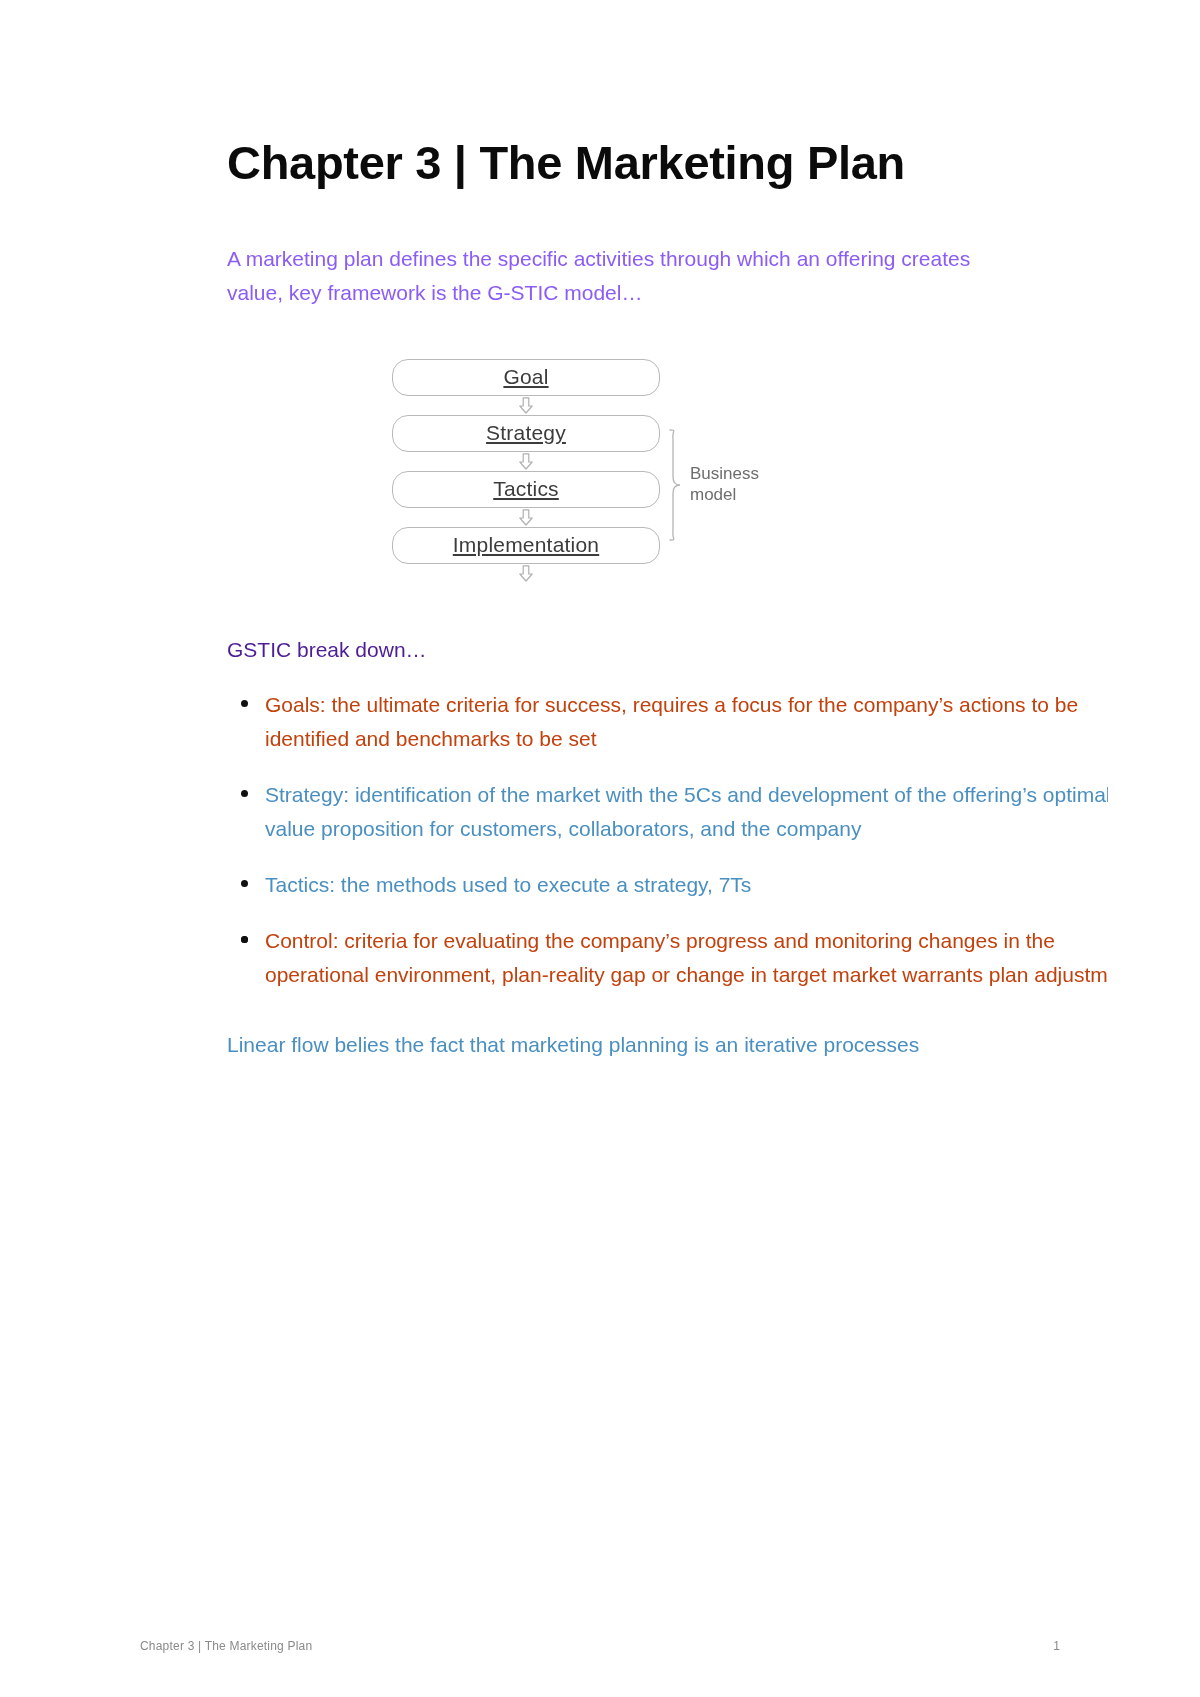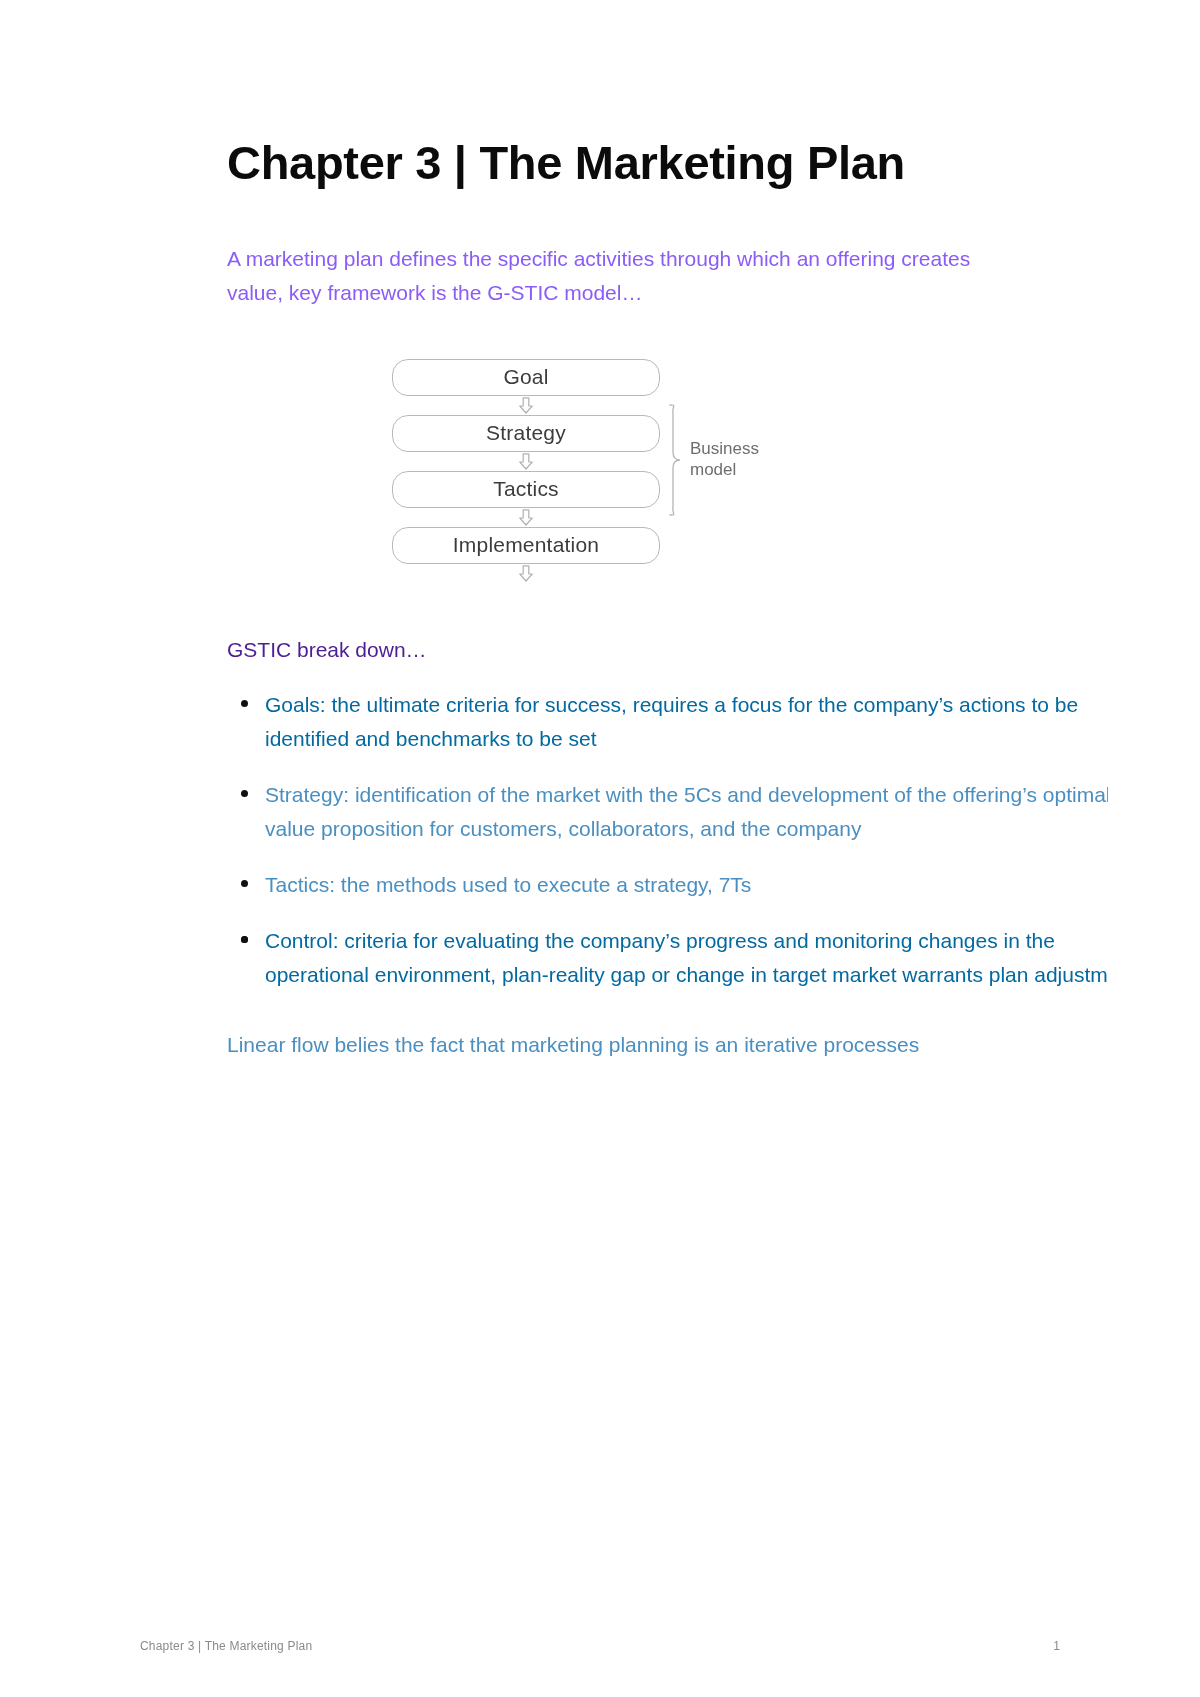"Goal" .gstic-box { text-decoration: none -> underline }
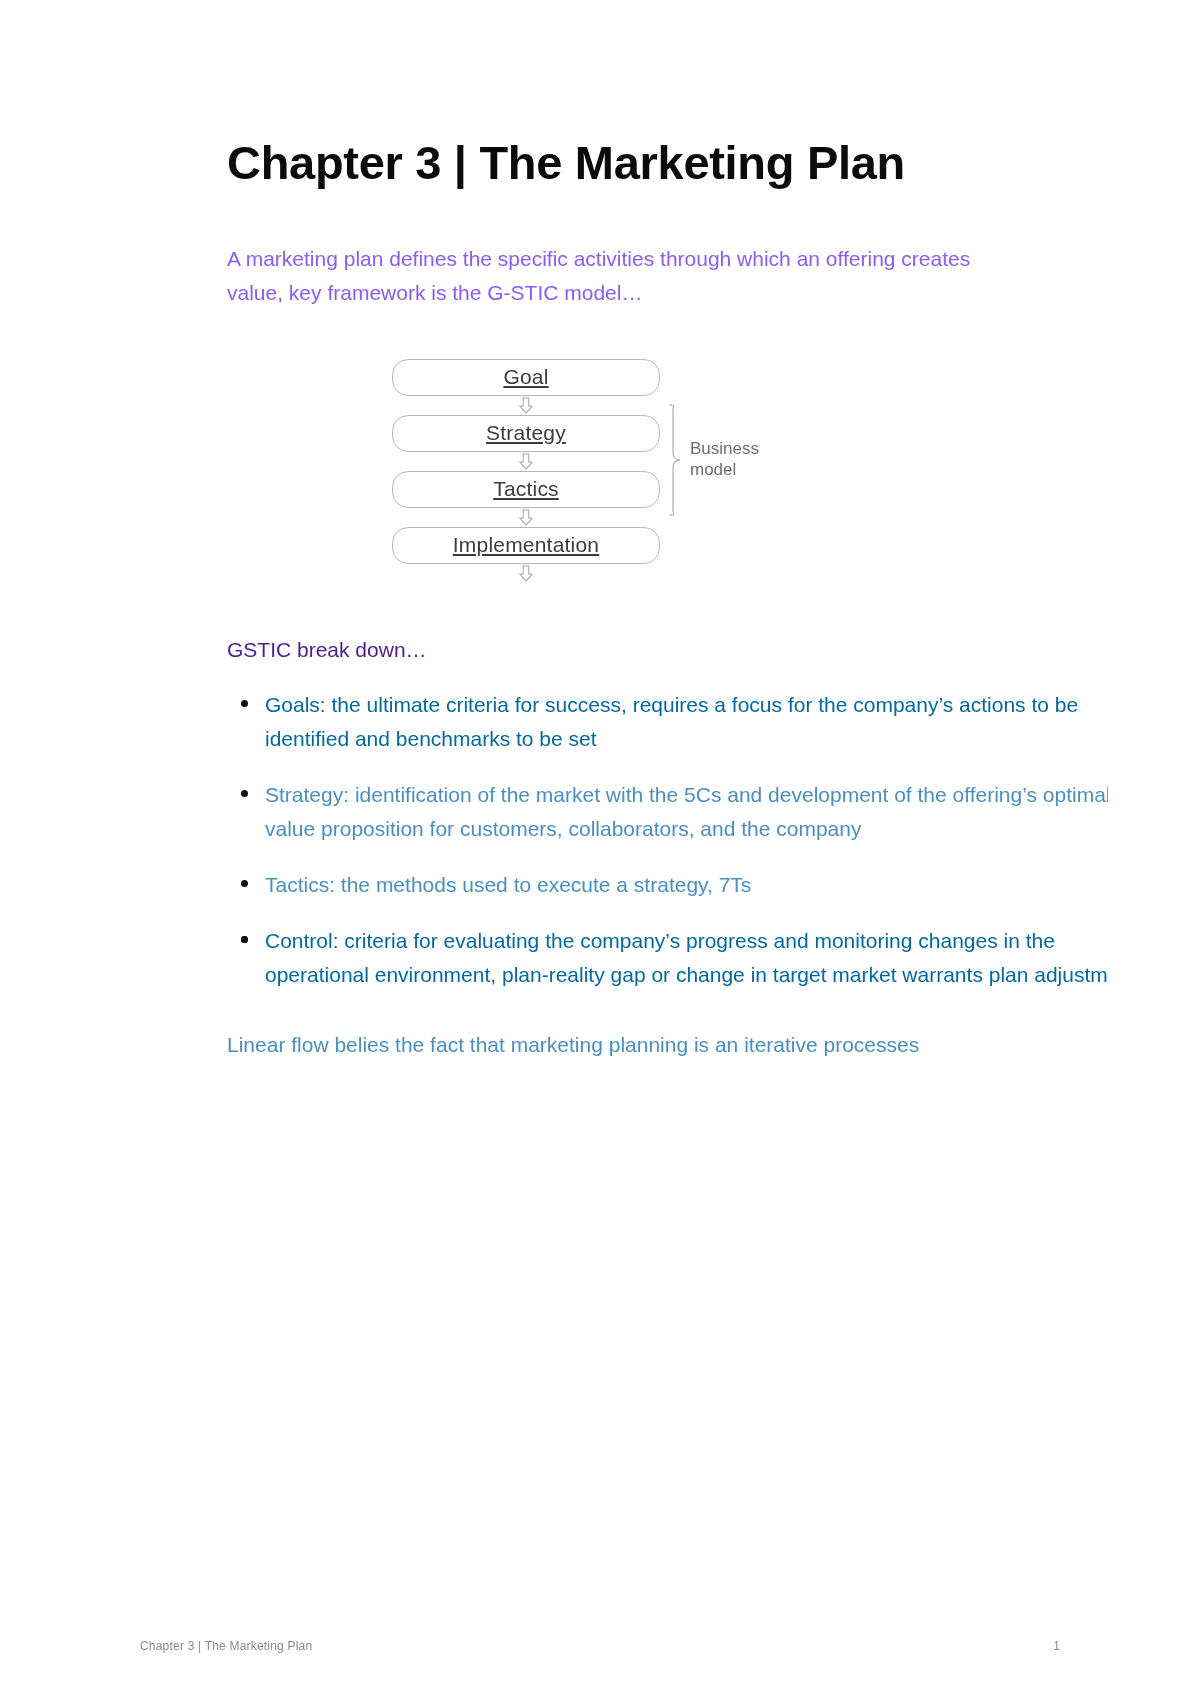"Business" .brace-group { top: 45px -> 70px }
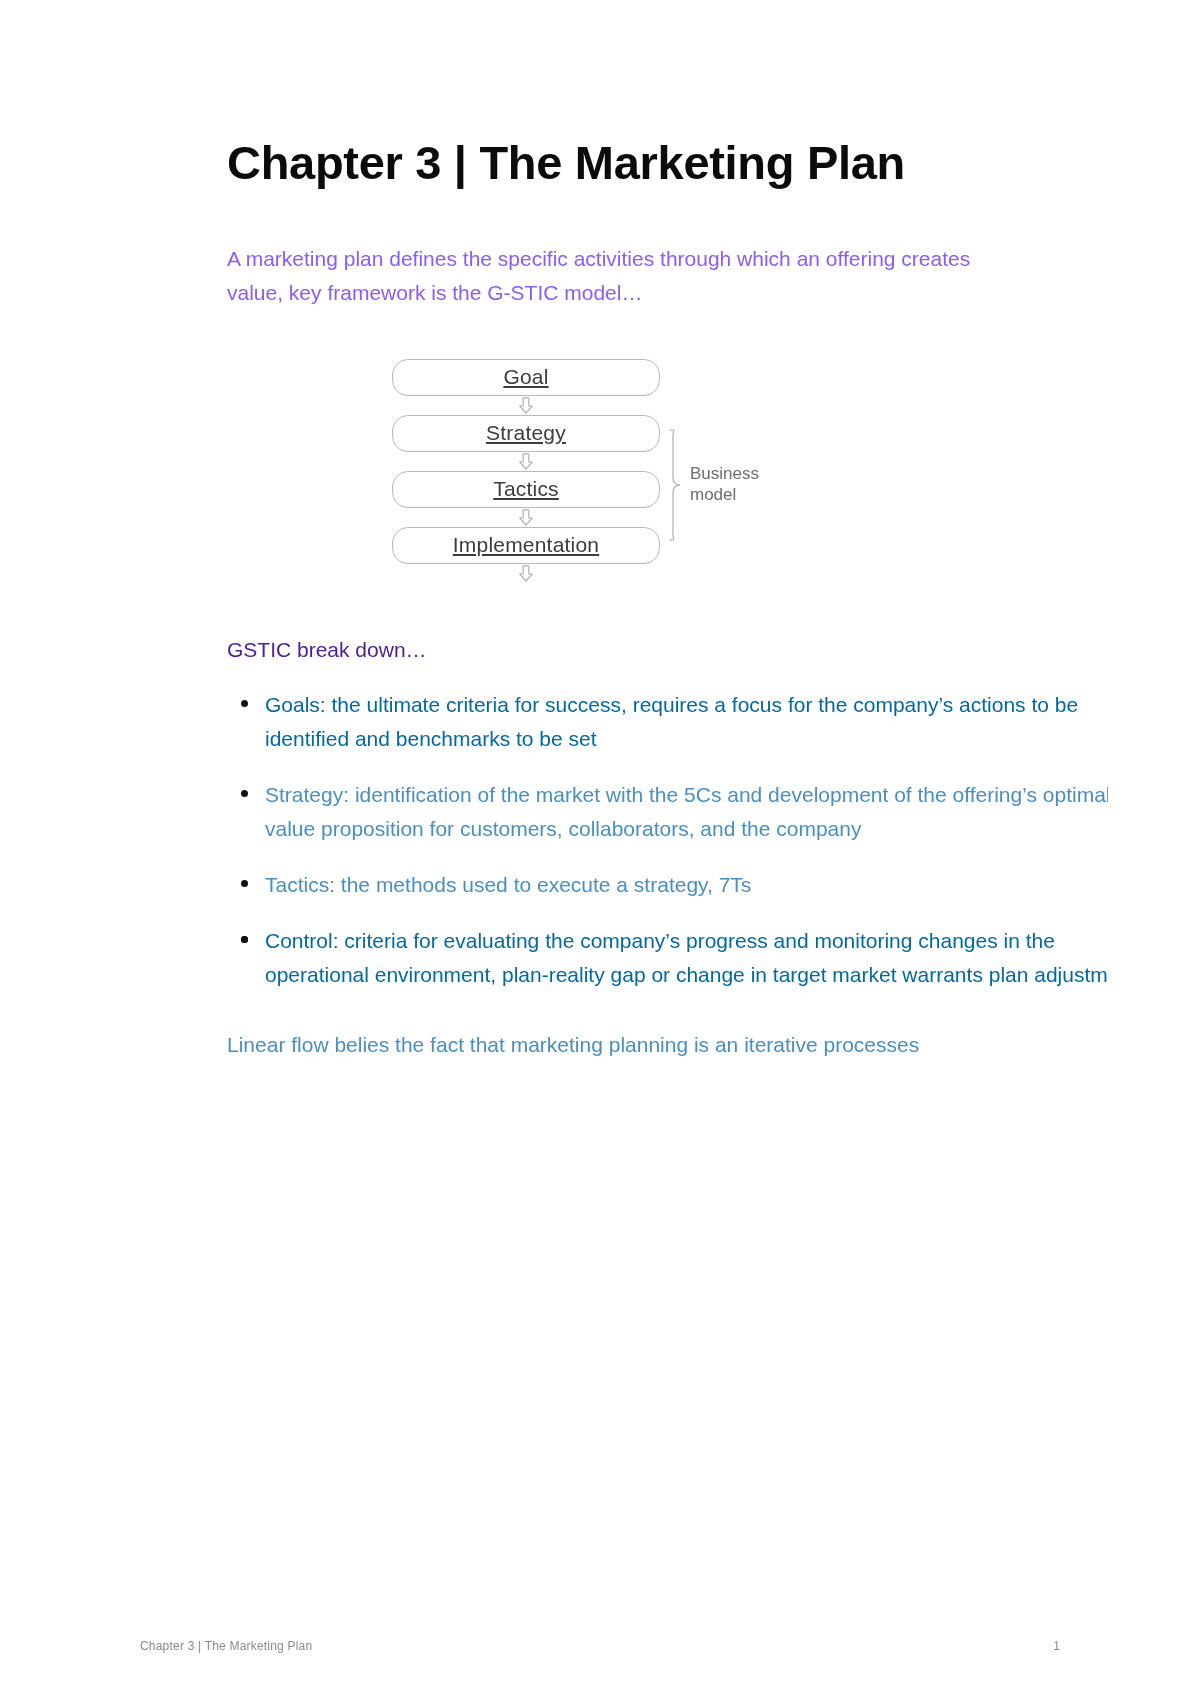"Goals: the ultimate criteria for" ul.bullets > li { color: #0369a1 -> #c2410c }
